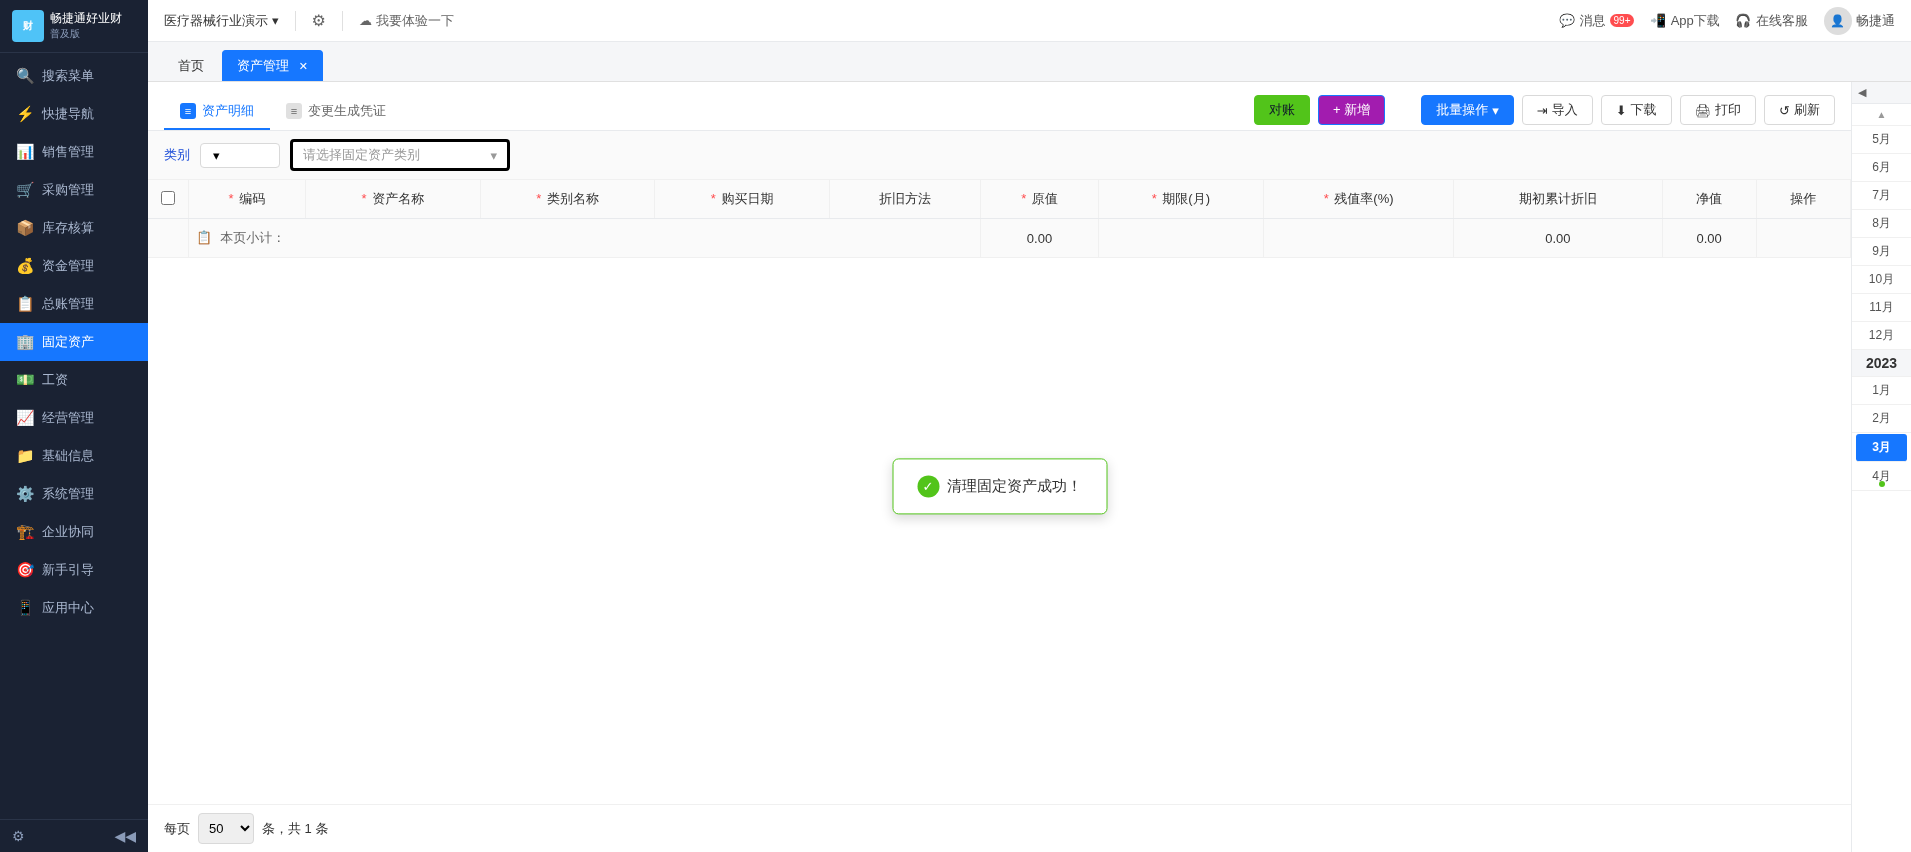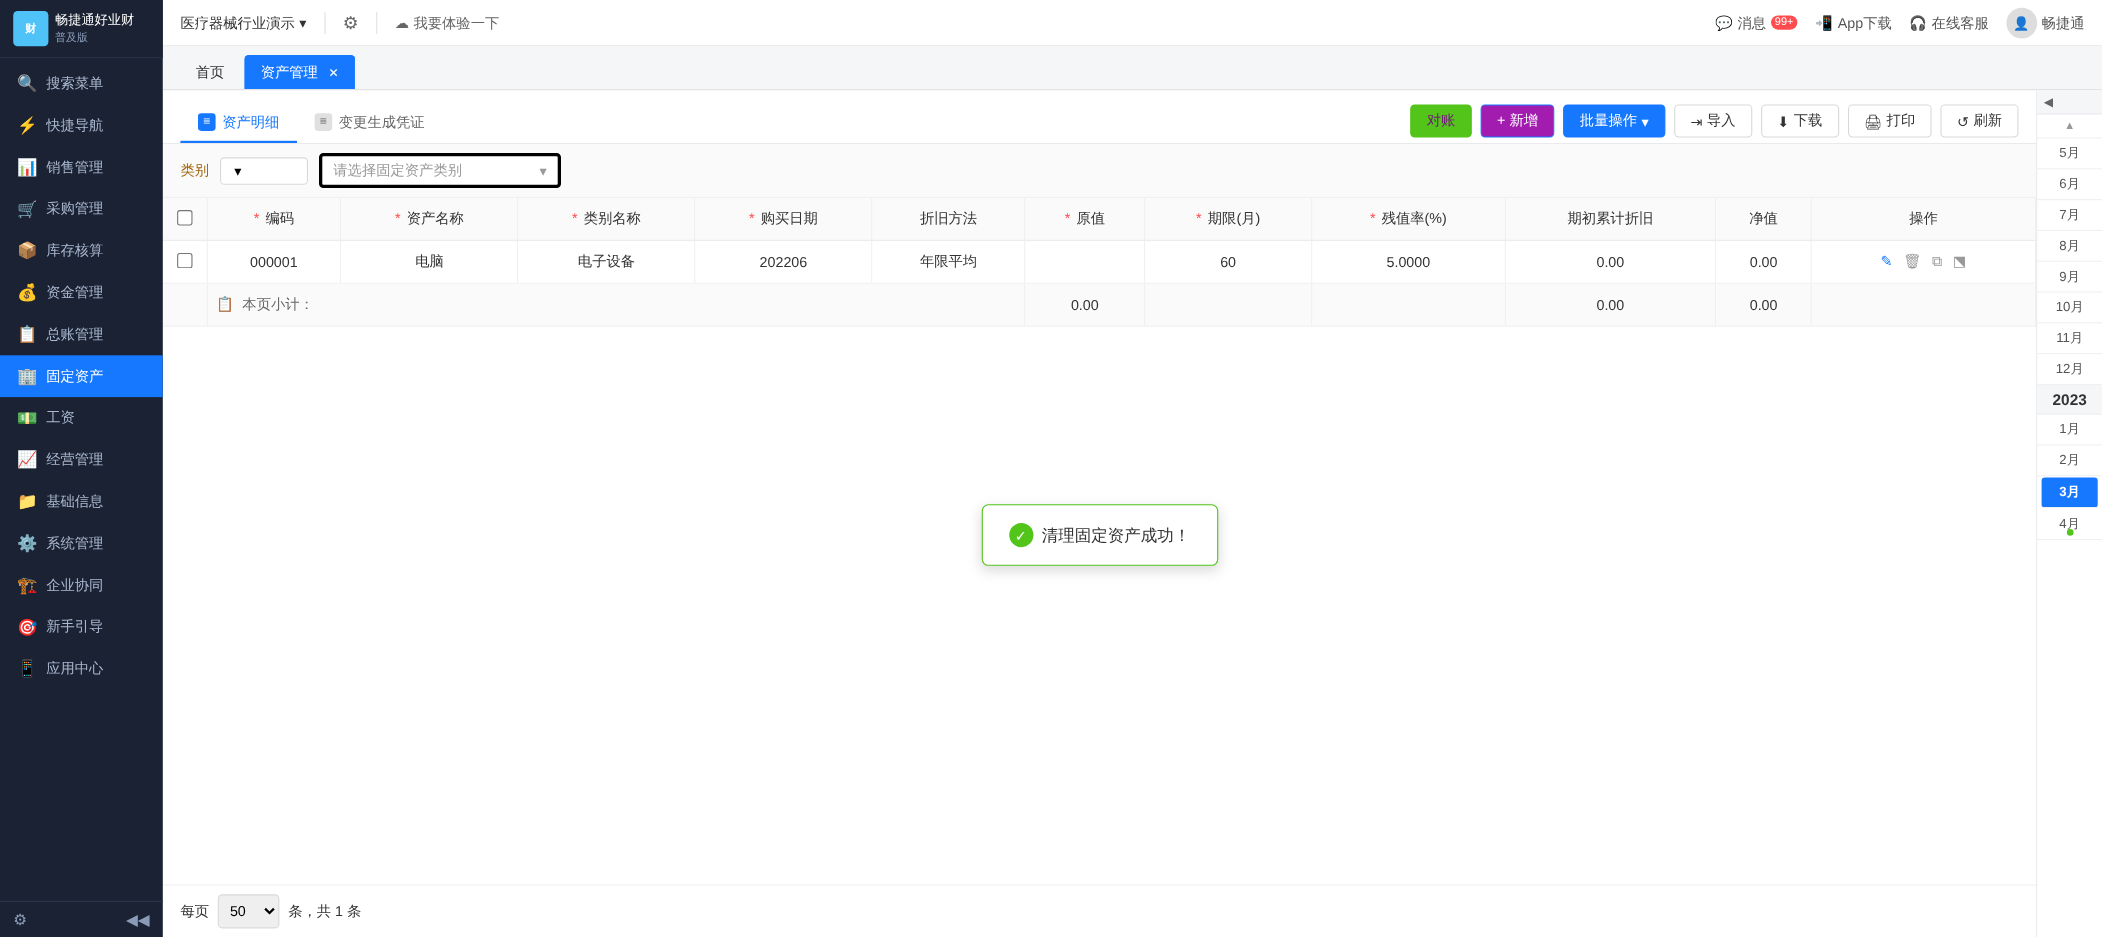"对账" .btn-success { color: #701a75 -> #0f172a }
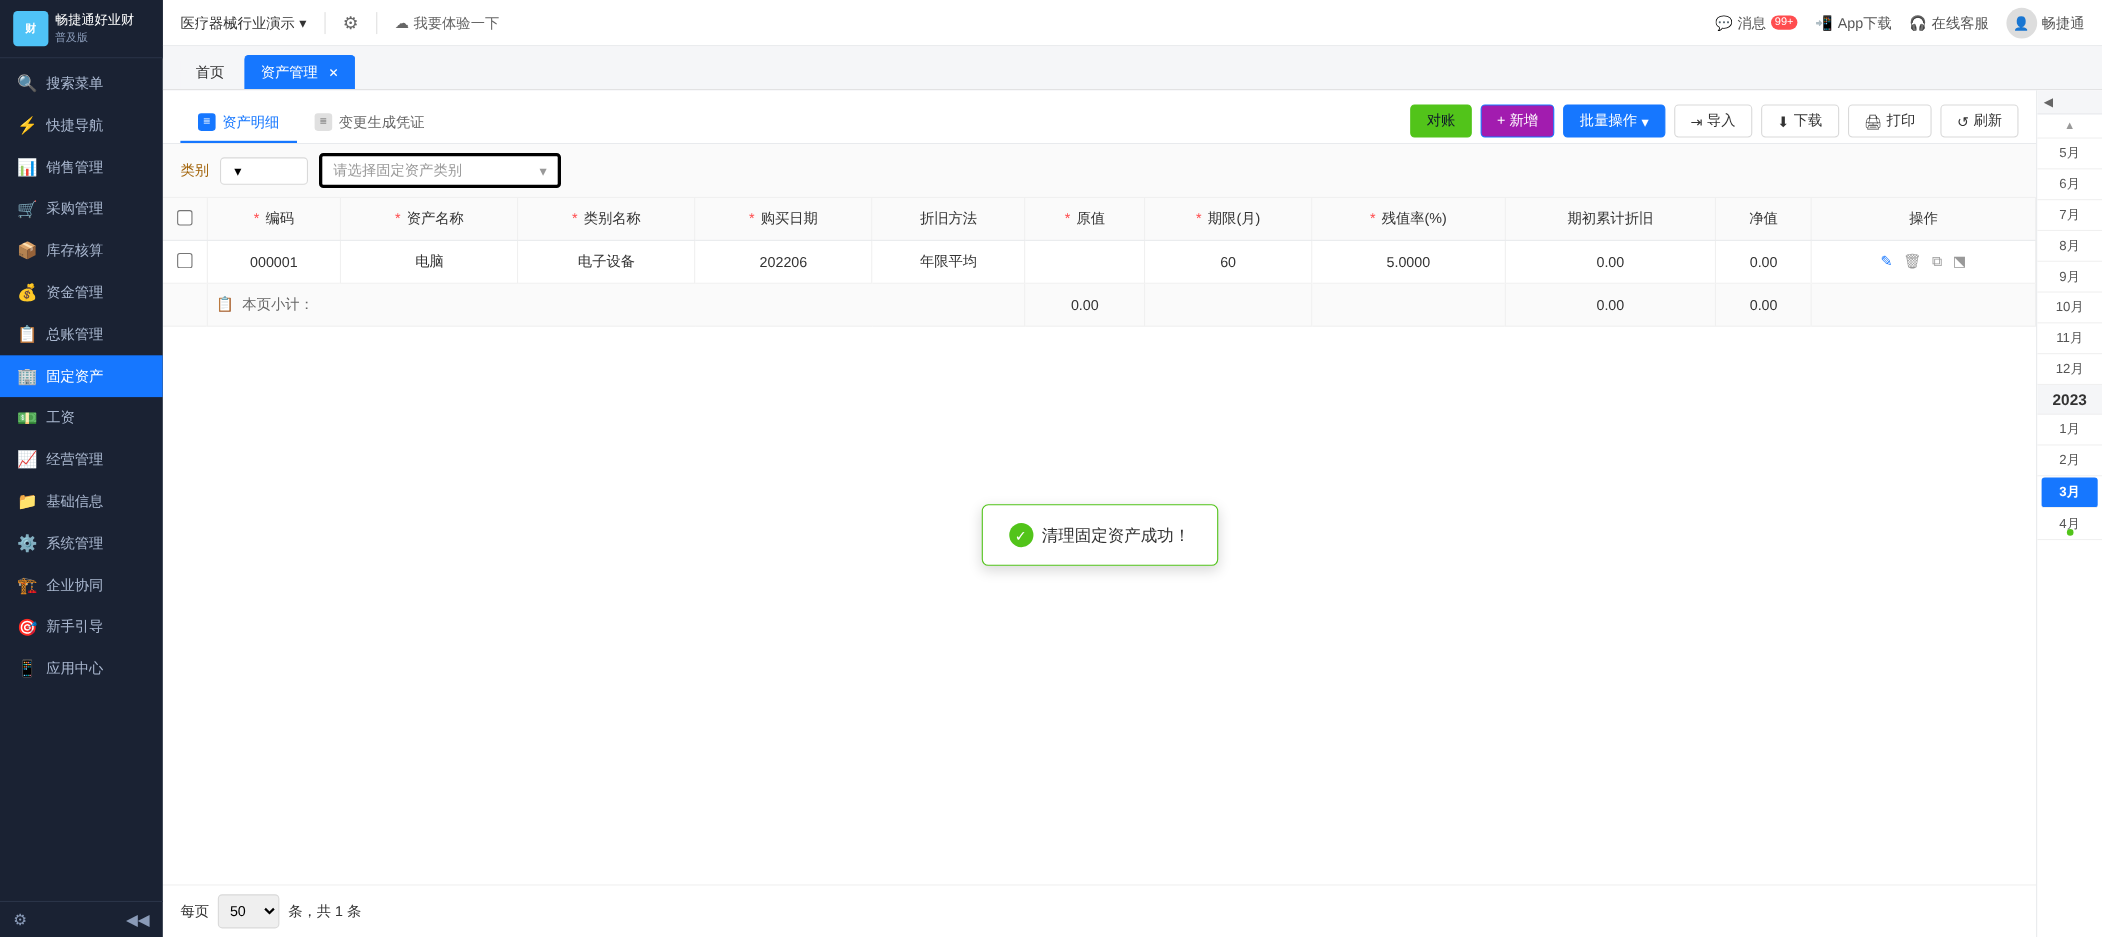"批量操作" .btn-batch { margin-left: none -> 28px }
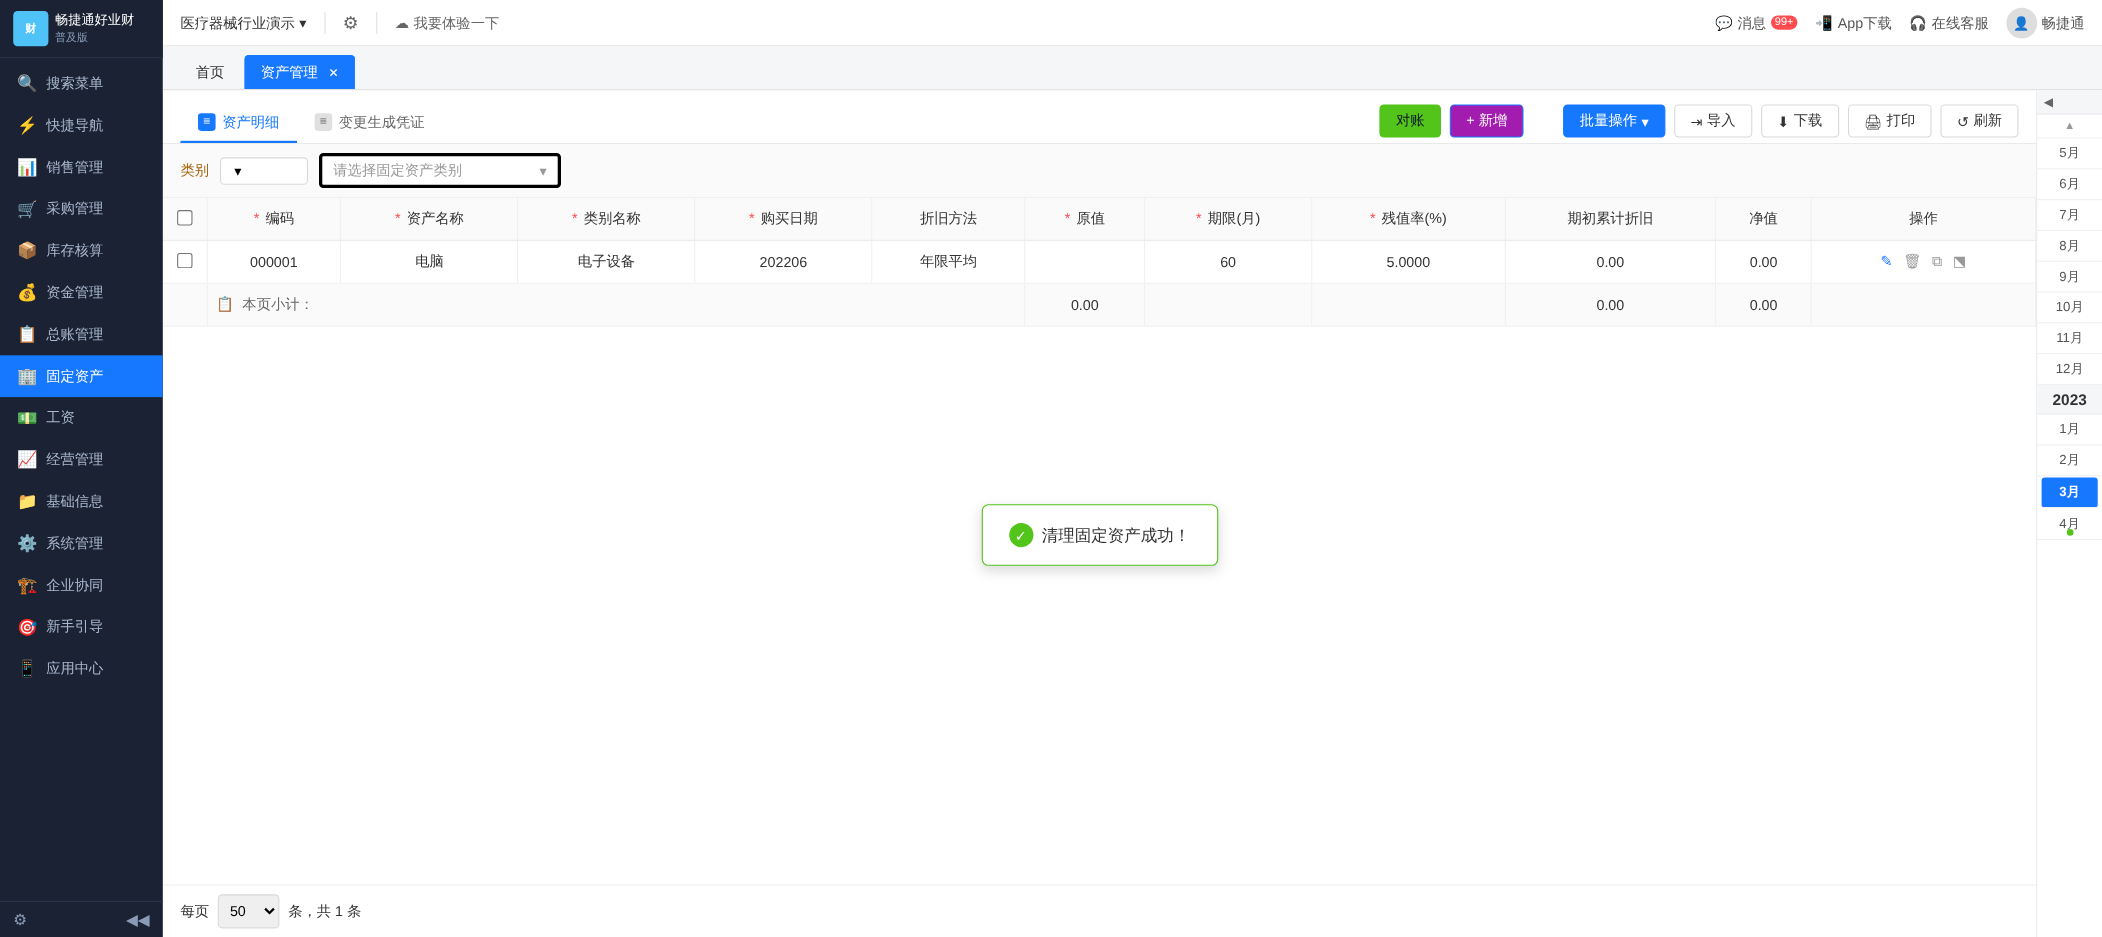"类别" .filter-label { color: #a16207 -> #1d4ed8 }
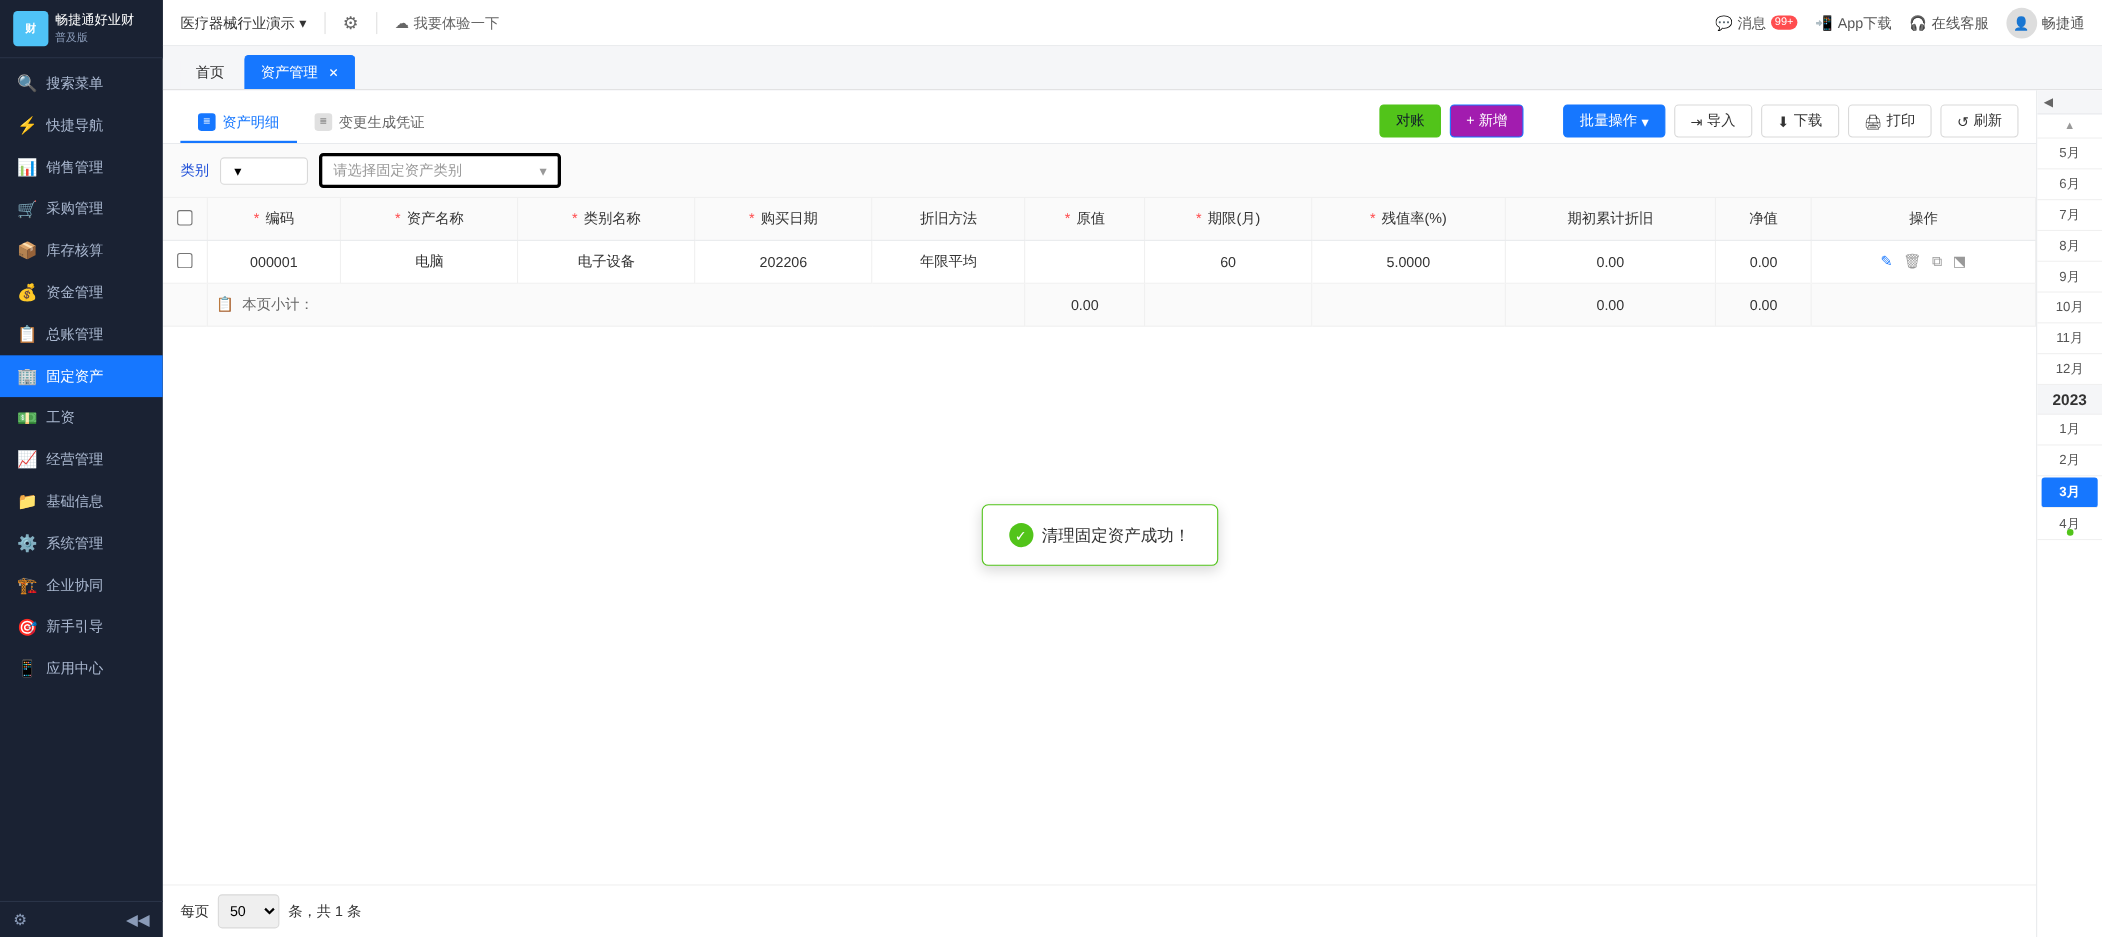"000001" tr.table-row { html: <tr> <td> <input> </td> <td>000001</td> <td>电脑</td> <td>电子设备</td> <td>202206</td> <td>年限平均</td> <td></td> <td>60</td> <td>5.0000</td> <td>0.00</td> <td>0.00</td> <td> <span>✎</span> <span>🗑</span> <span>⧉</span> <span>⬔</span> </td> </tr> -> none }
